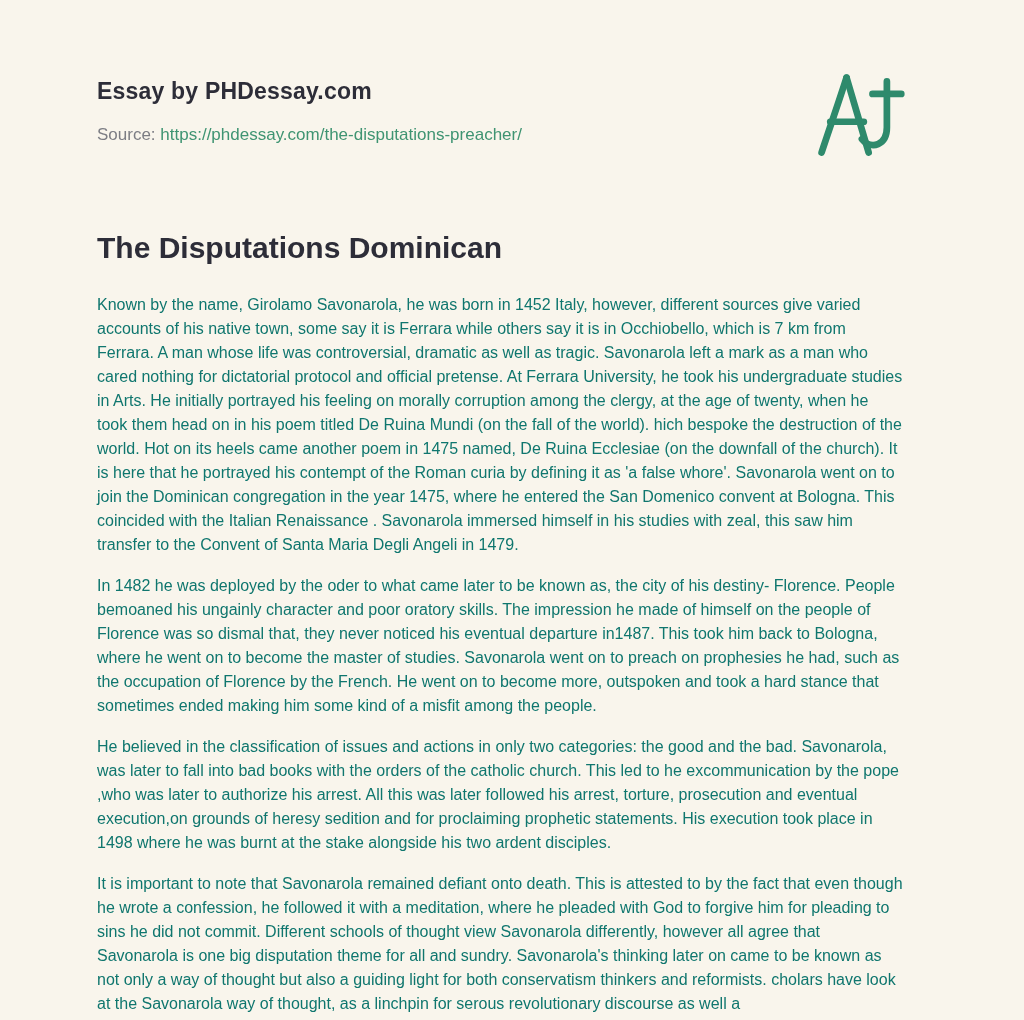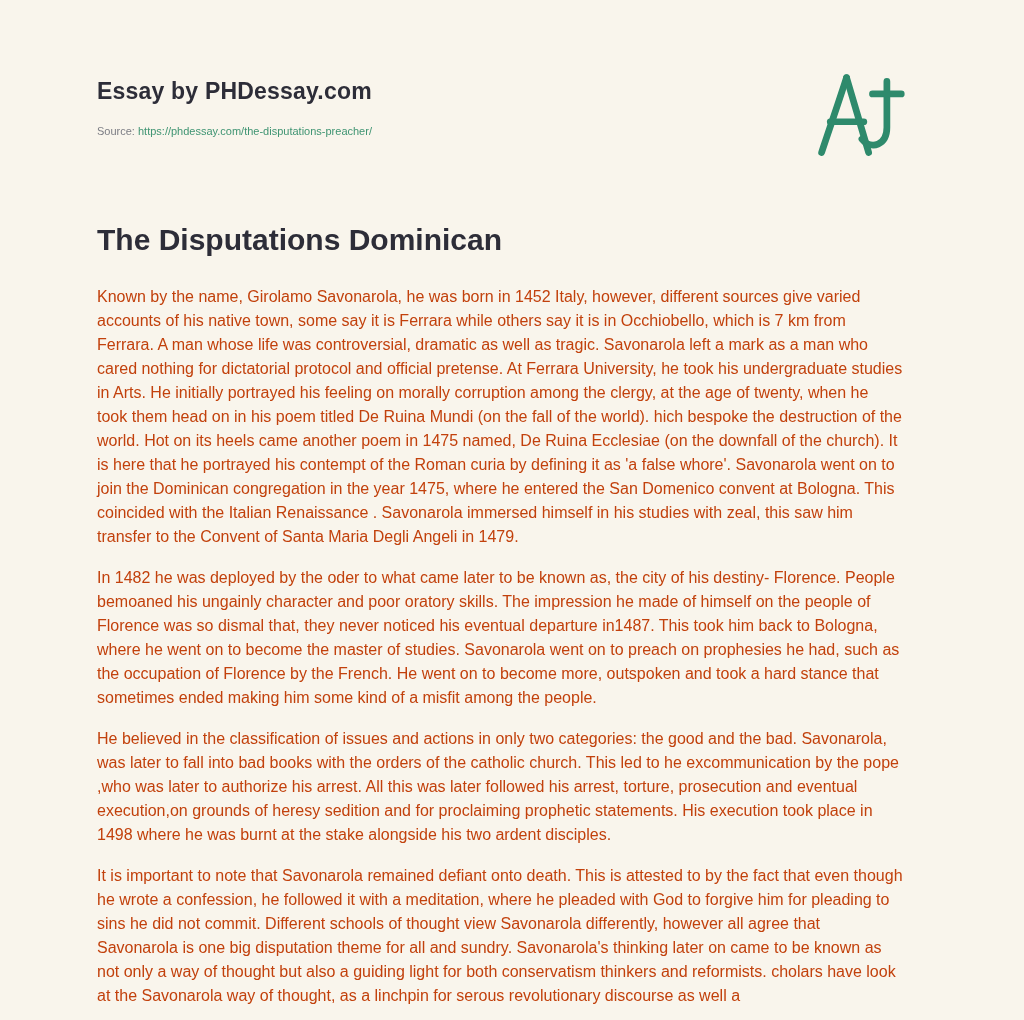"Source:" .source-line { font-size: 11px -> 17px }
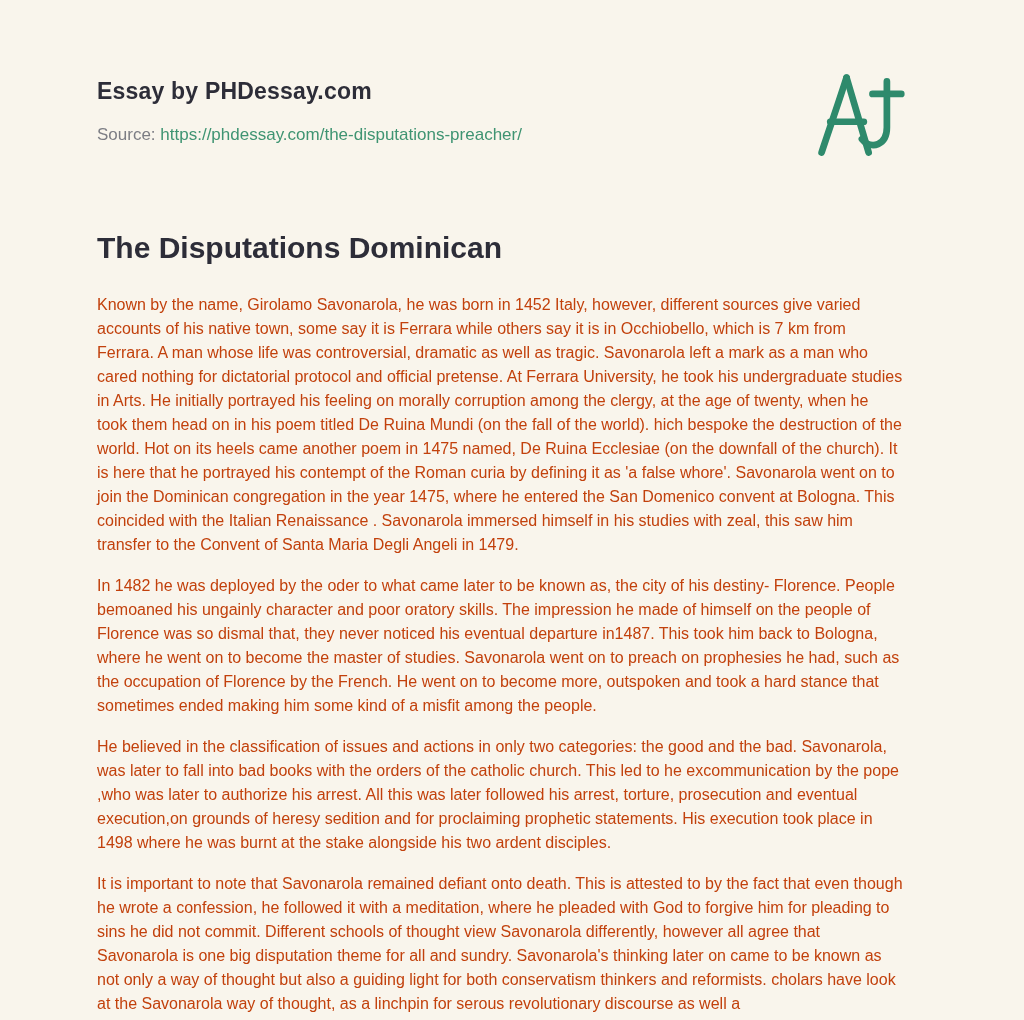"Known by the name, Girolamo" .paragraphs p { color: #c2410c -> #0f766e }
